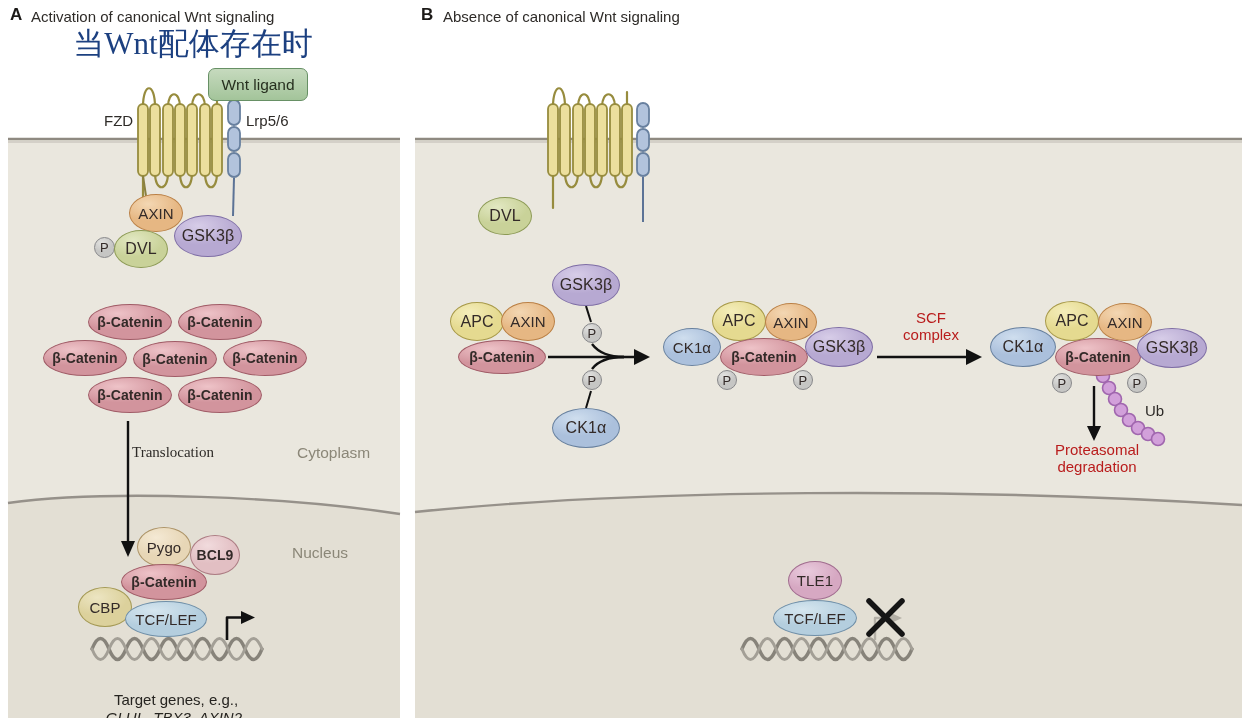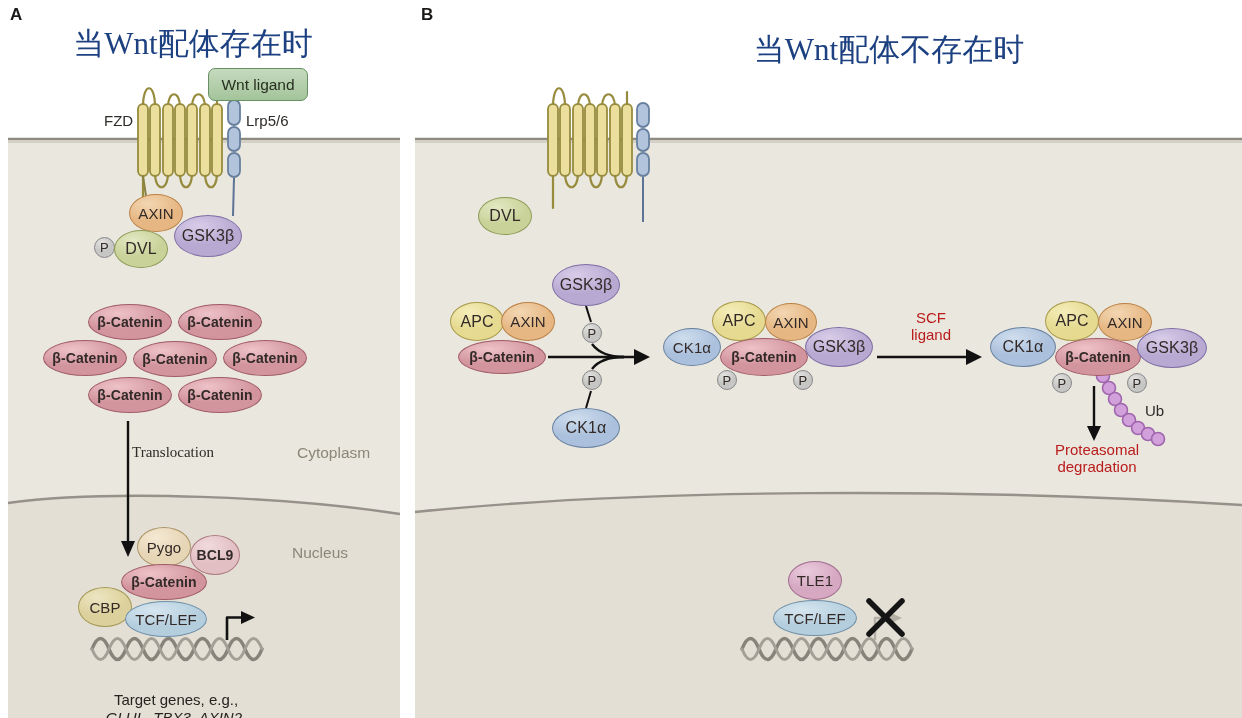"Activation of canonical Wnt signaling" div.lbl { html: none -> <div>Activation of canonical Wnt signaling</div> }
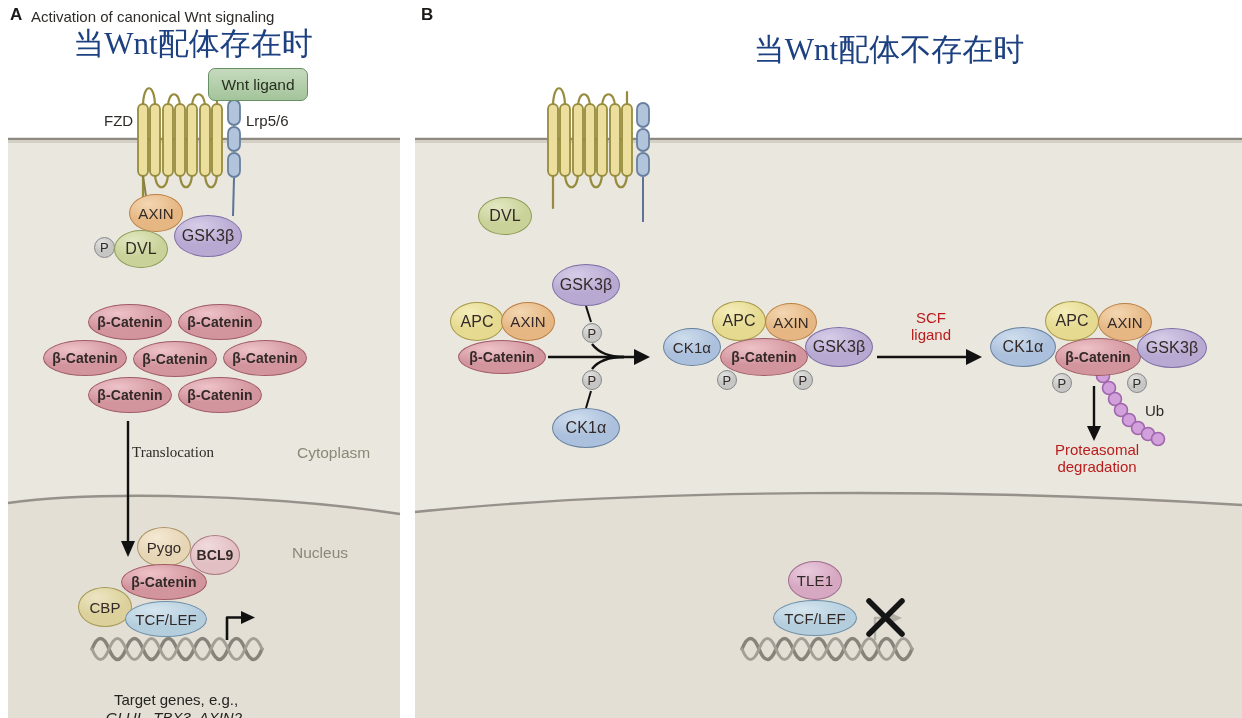"Absence of canonical Wnt signaling" div.lbl { html: none -> <div>Absence of canonical Wnt signaling</div> }
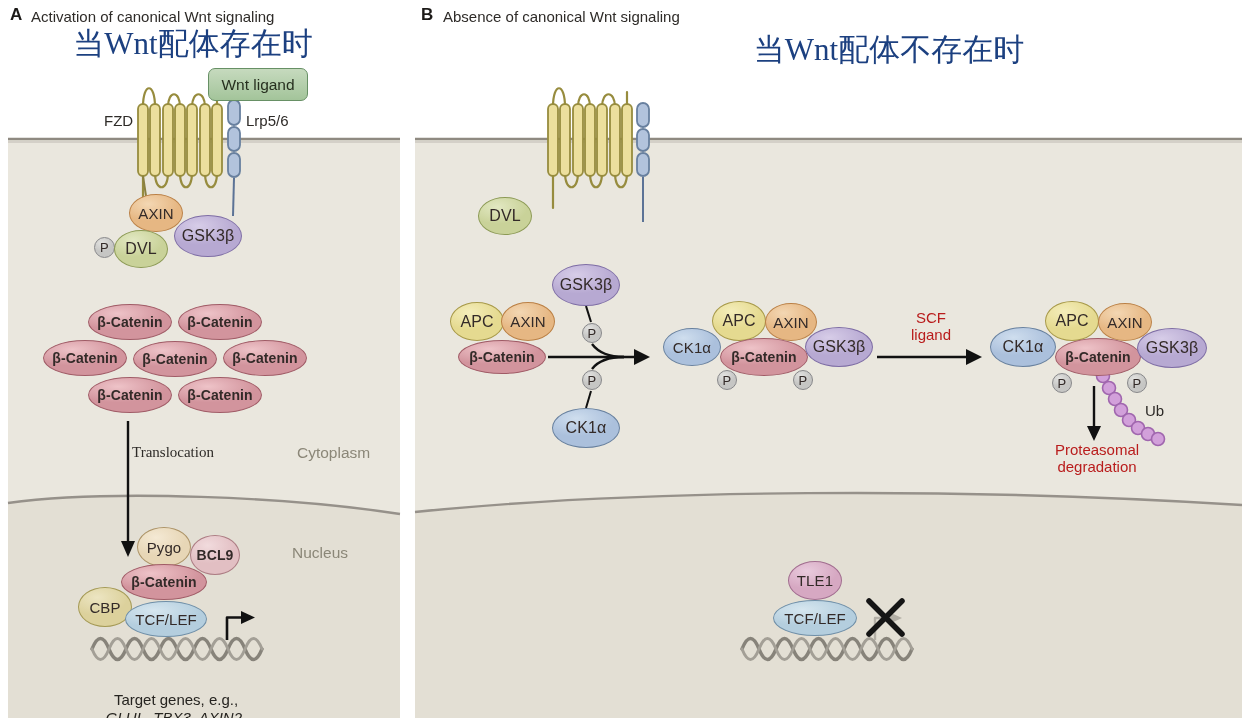"当Wnt配体不存在时" div.cn-title { html: <div>当Wnt配体不存在时</div> -> none }
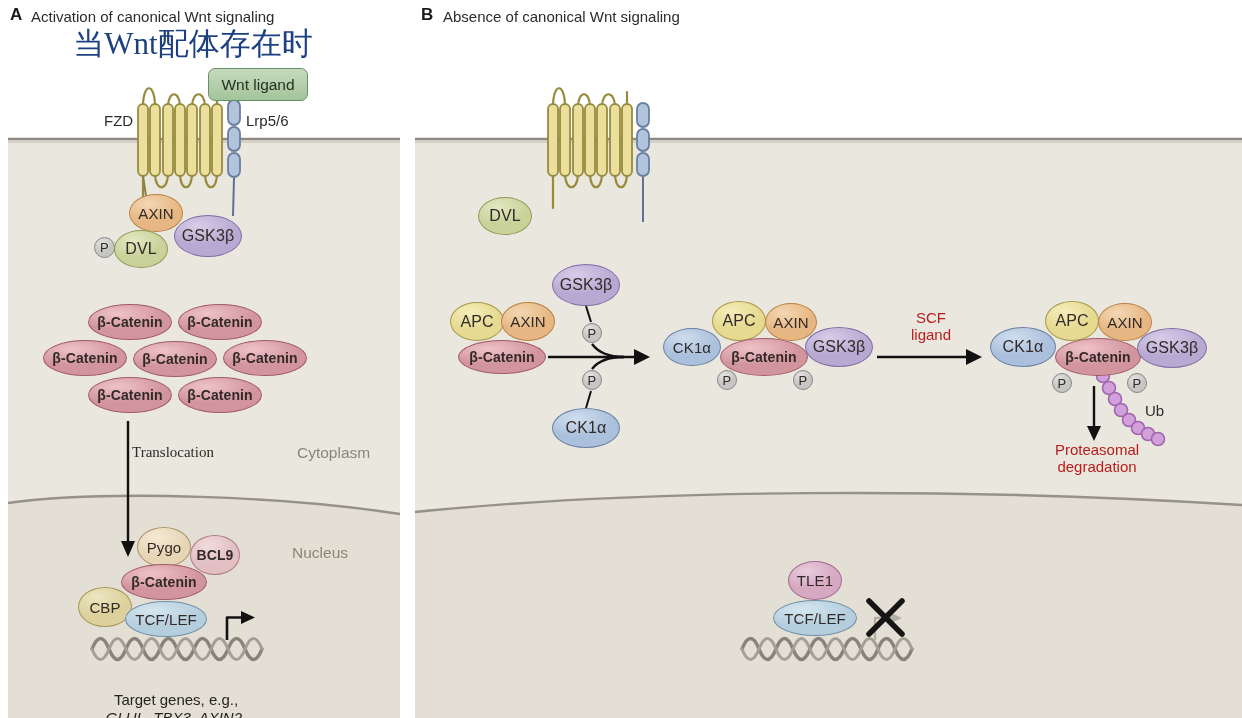"ligand" div { text: ligand -> complex }
